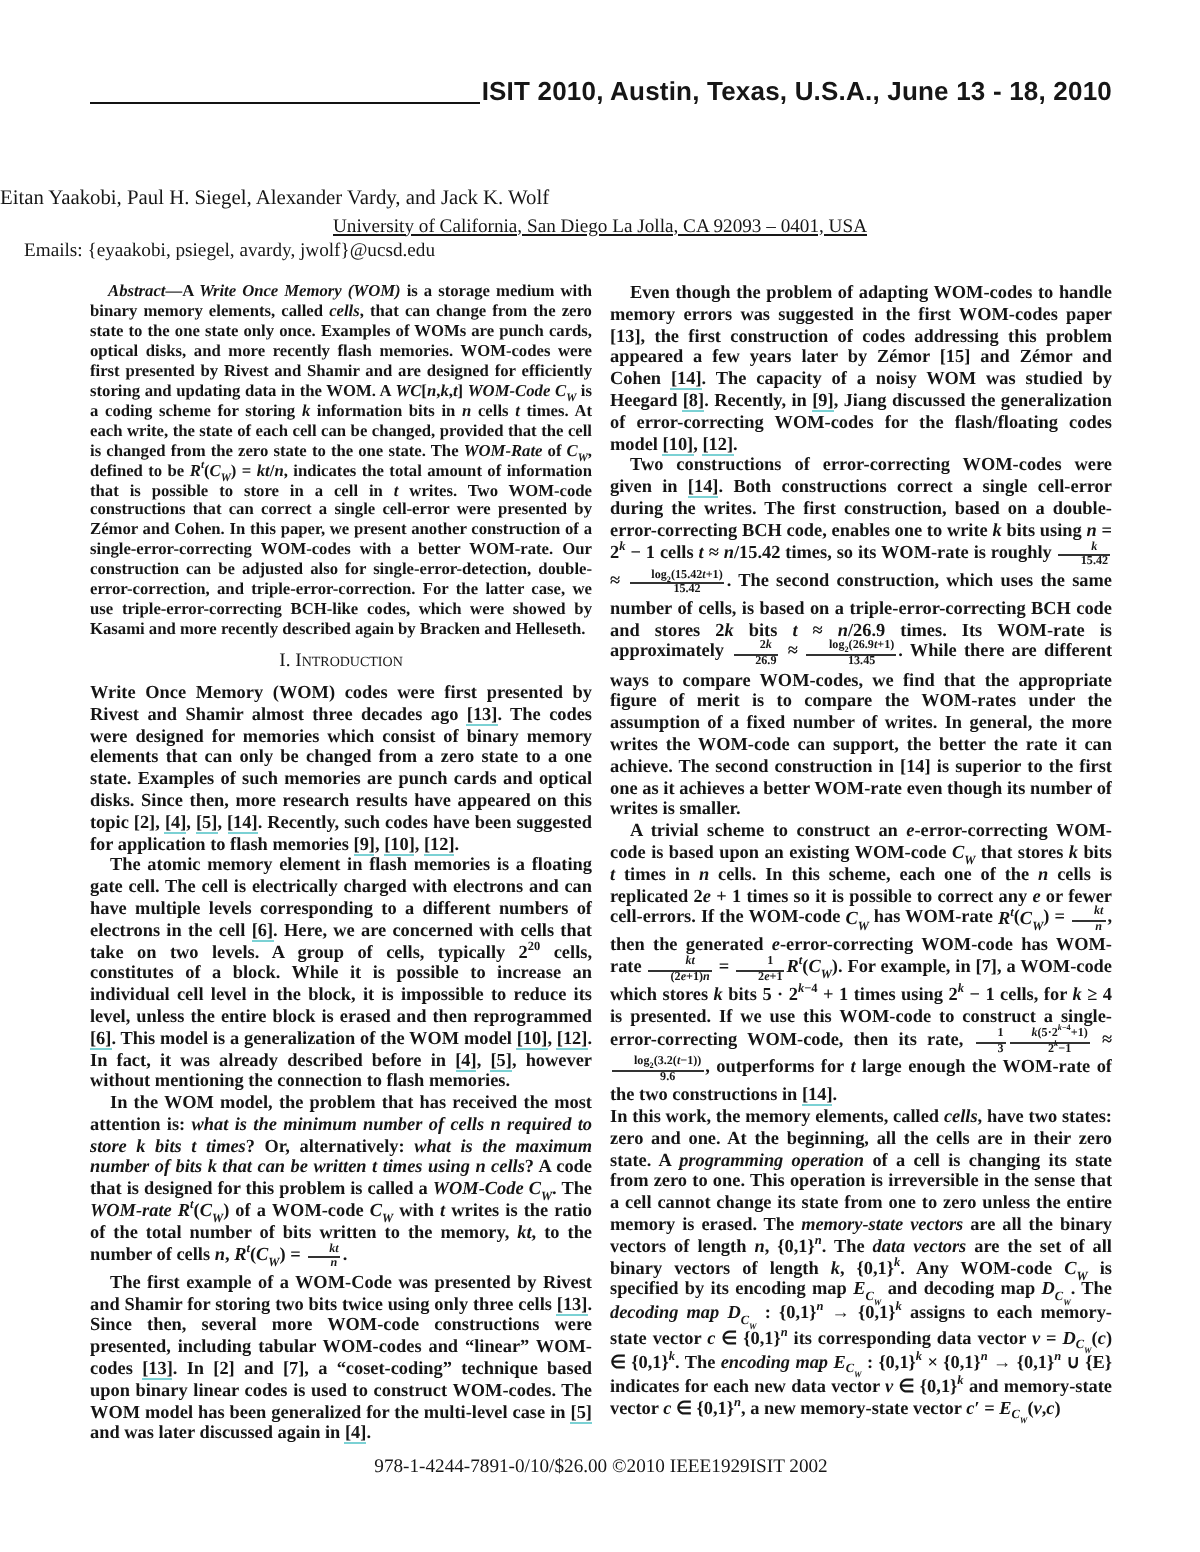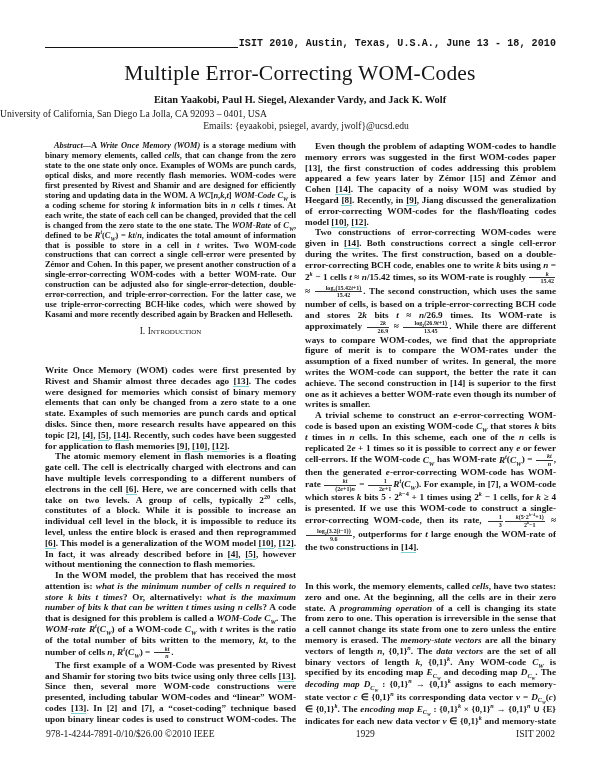"ISIT 2010, Austin, Texas, U.S.A.," .header-conf { font-family: Liberation Mono, monospace -> Liberation Sans, sans-serif; font-size: 10px -> 13px }
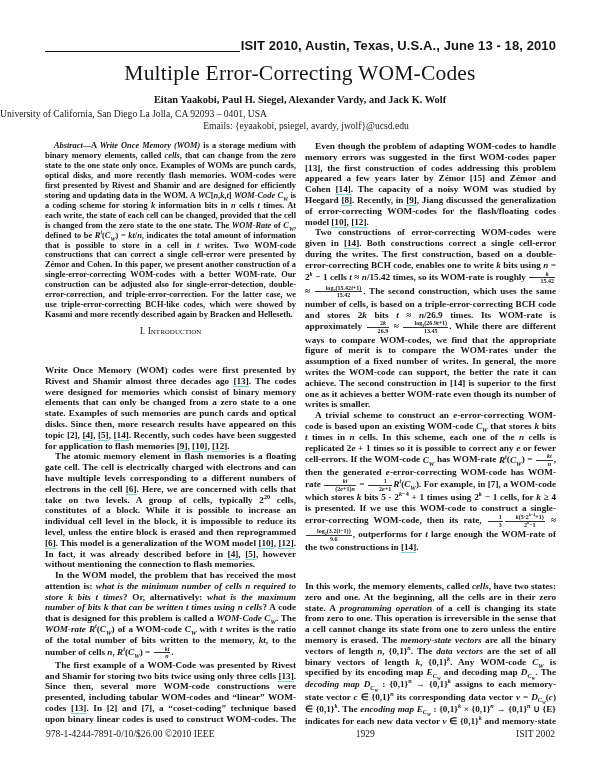"Multiple Error-Correcting WOM-Codes" div.title { html: <div>Multiple Error-Correcting WOM-Codes</div> -> none }
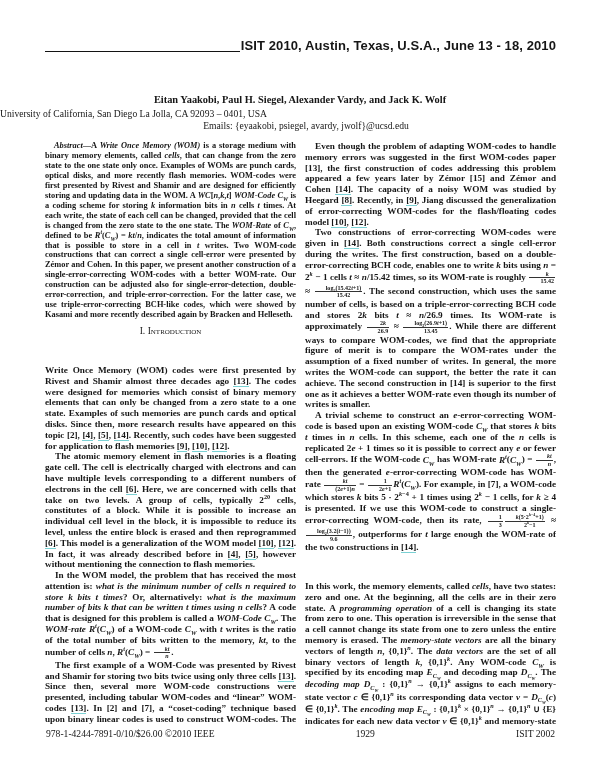"Eitan Yaakobi, Paul H. Siegel," .authors { font-weight: bold -> none; text-align: center -> none }
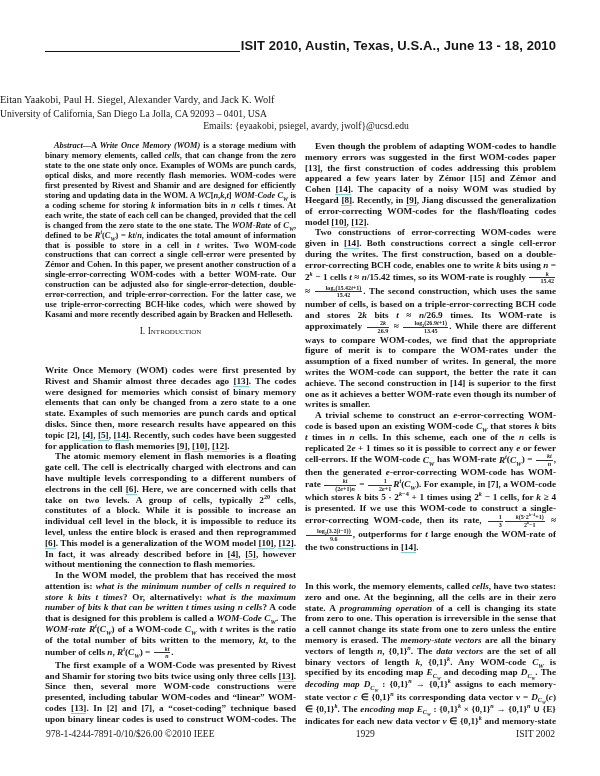"University of California, San Diego" .affil { text-align: none -> center; text-decoration: none -> underline }
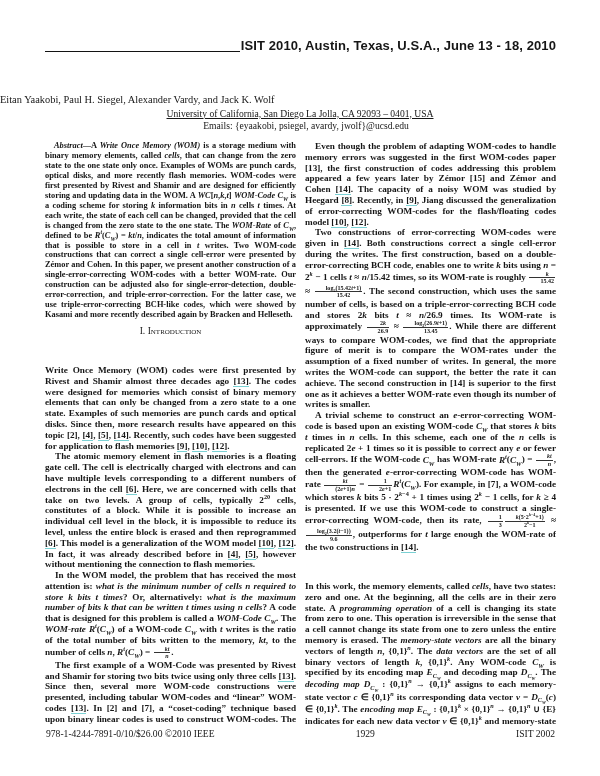"Emails: {eyaakobi, psiegel, avardy," .emails { text-align: center -> none }
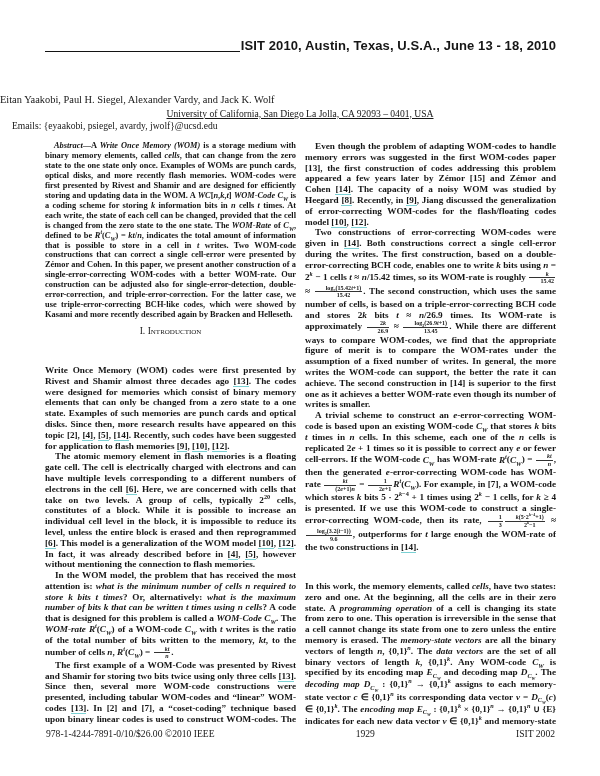"Write Once Memory (WOM) codes" .para.noindent { margin-top: 28px -> none }
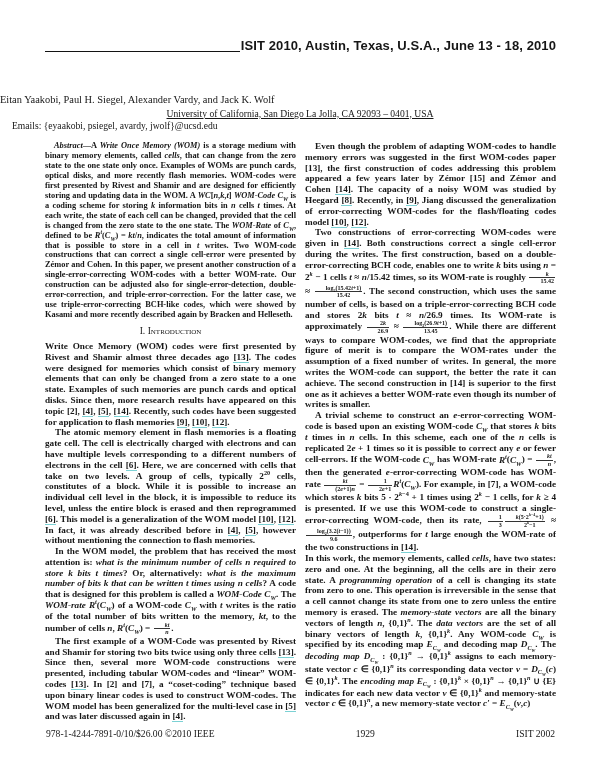"978-1-4244-7891-0/10/$26.00 ©2010 IEEE" .footer { justify-content: space-between -> center }
